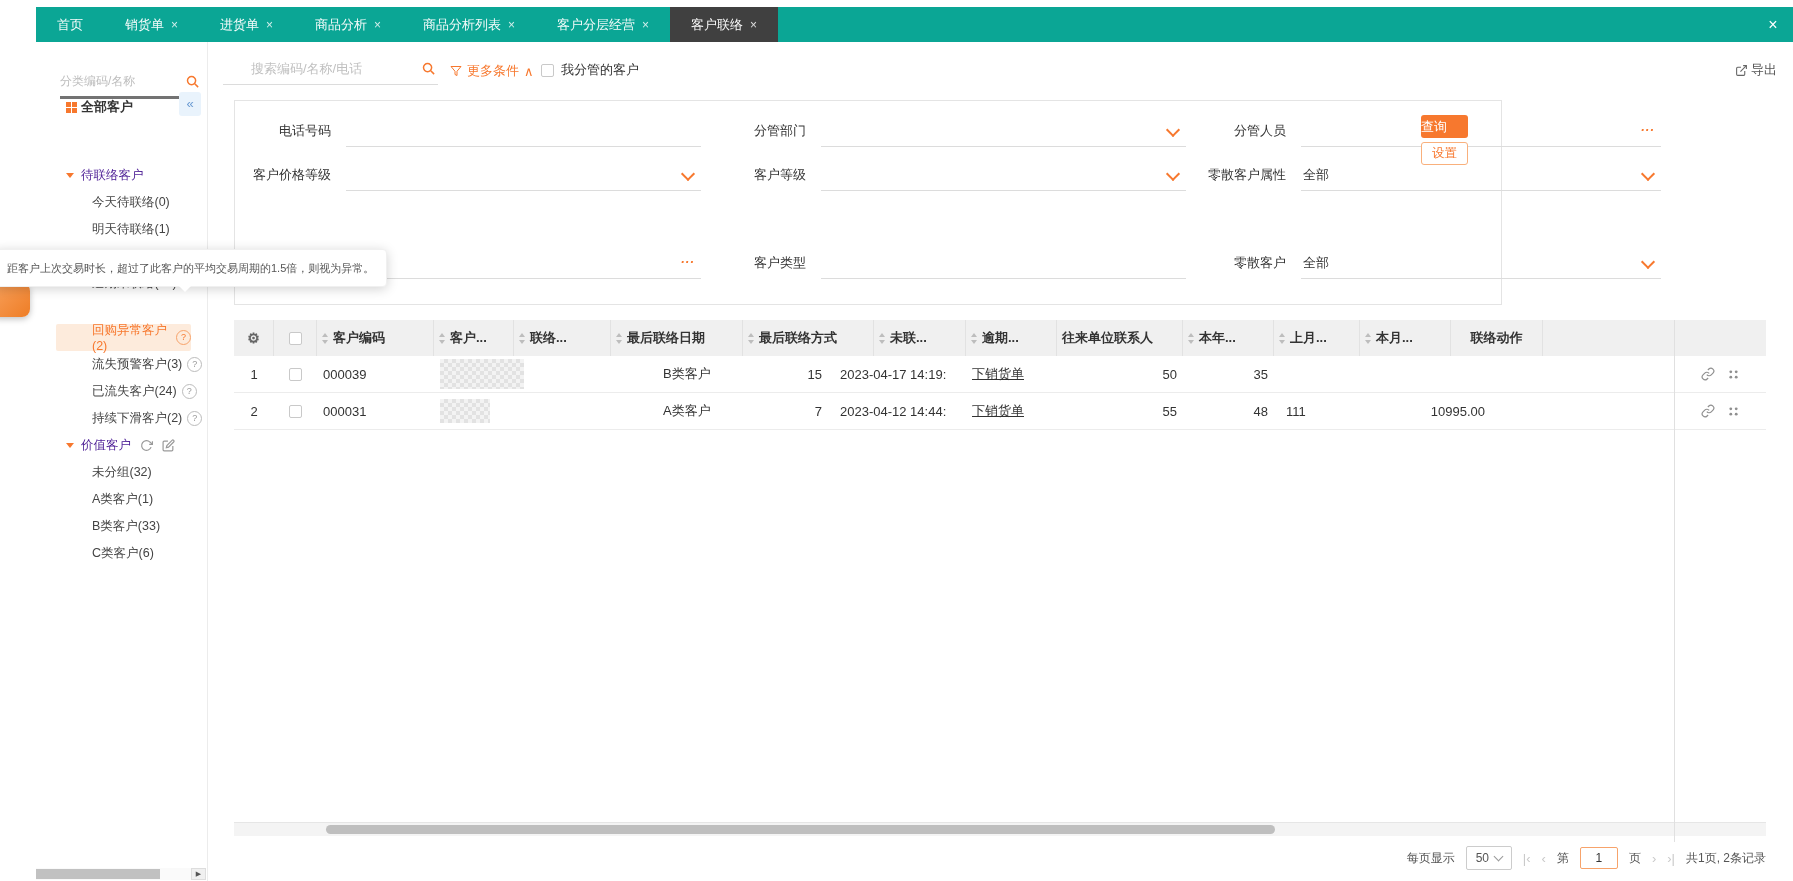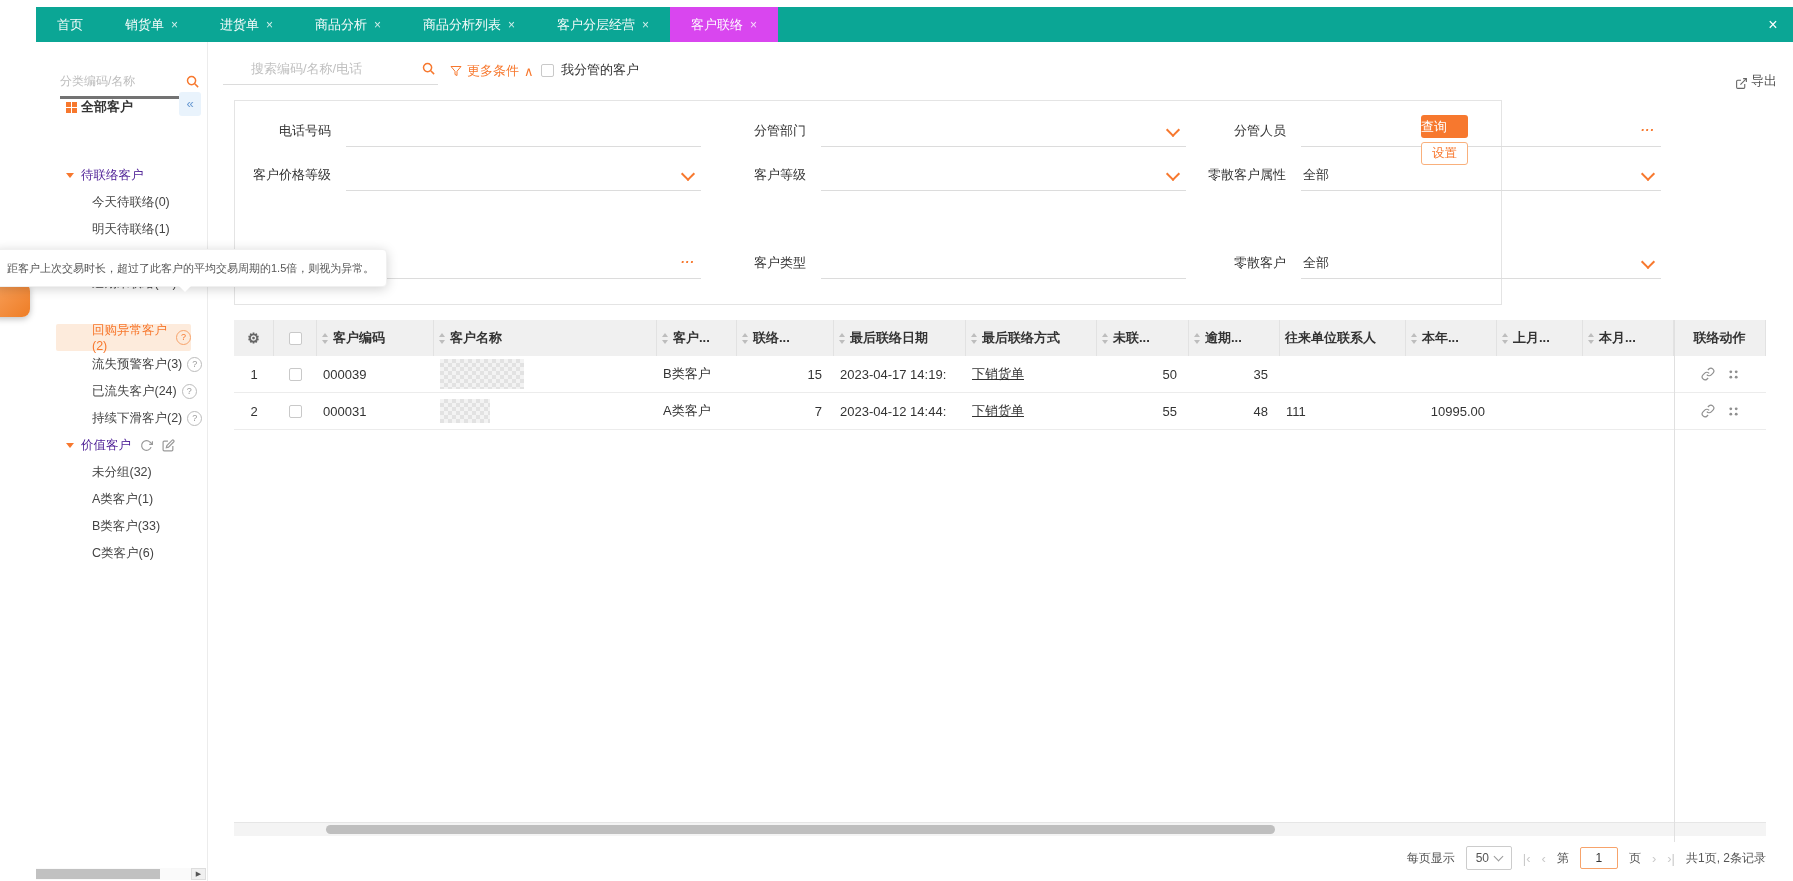"客户联络" .tab.active { background: #d946ef -> #404040 }
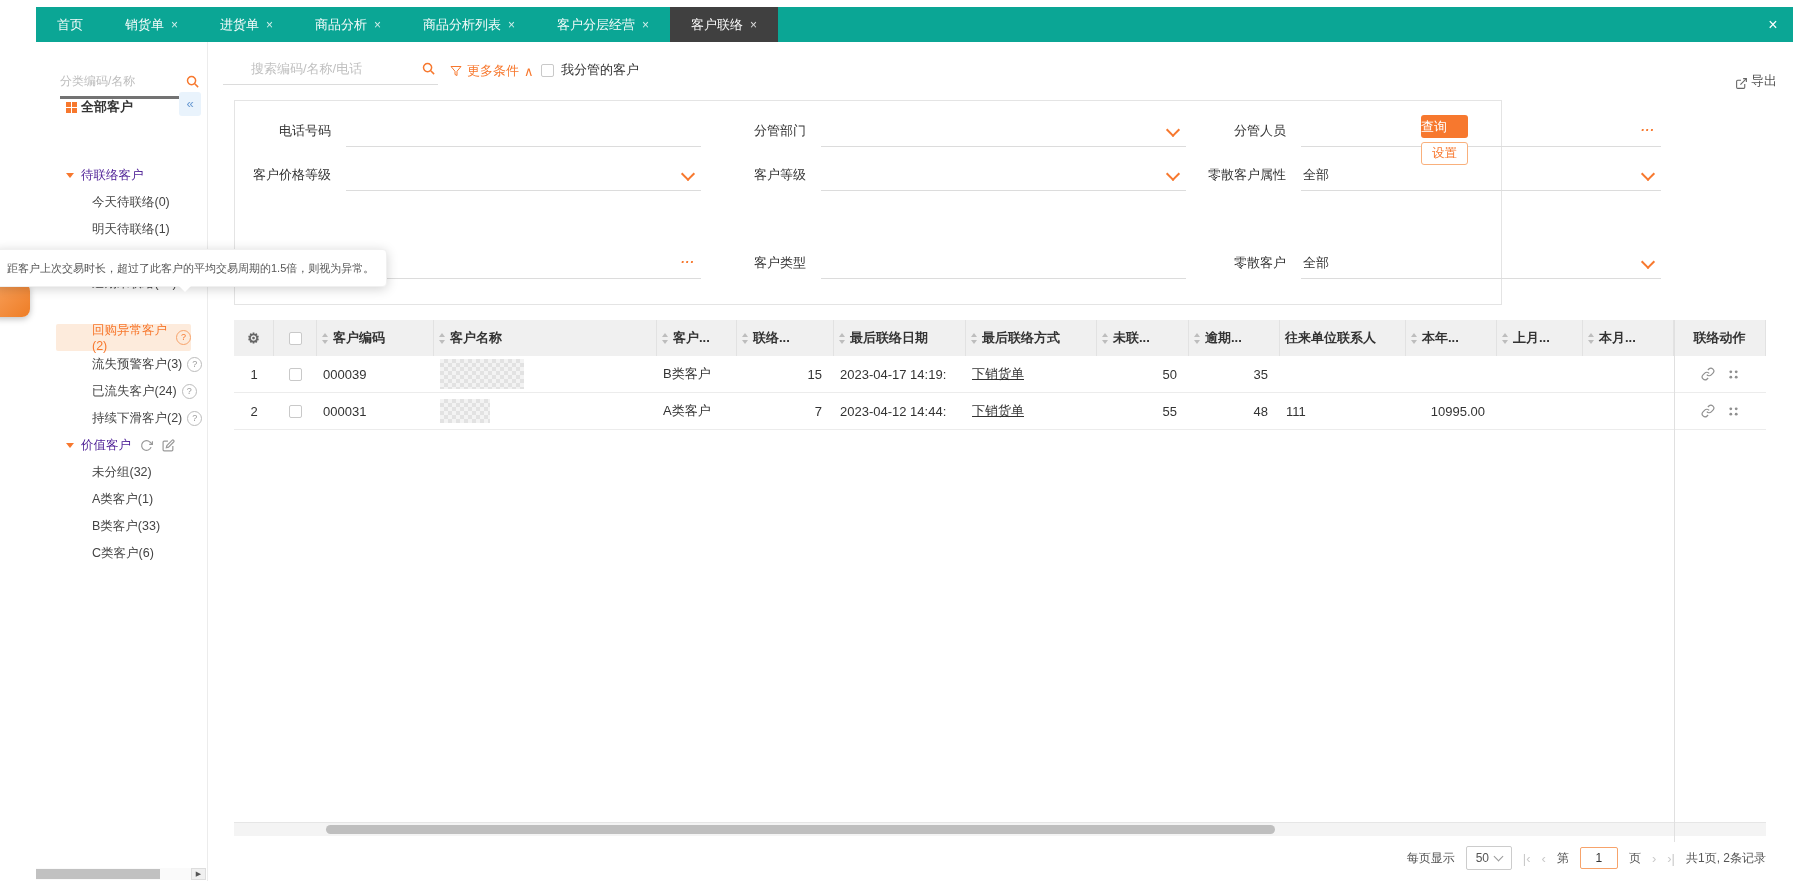"导出" .export { align-items: flex-end -> center; margin-top: 11px -> none }
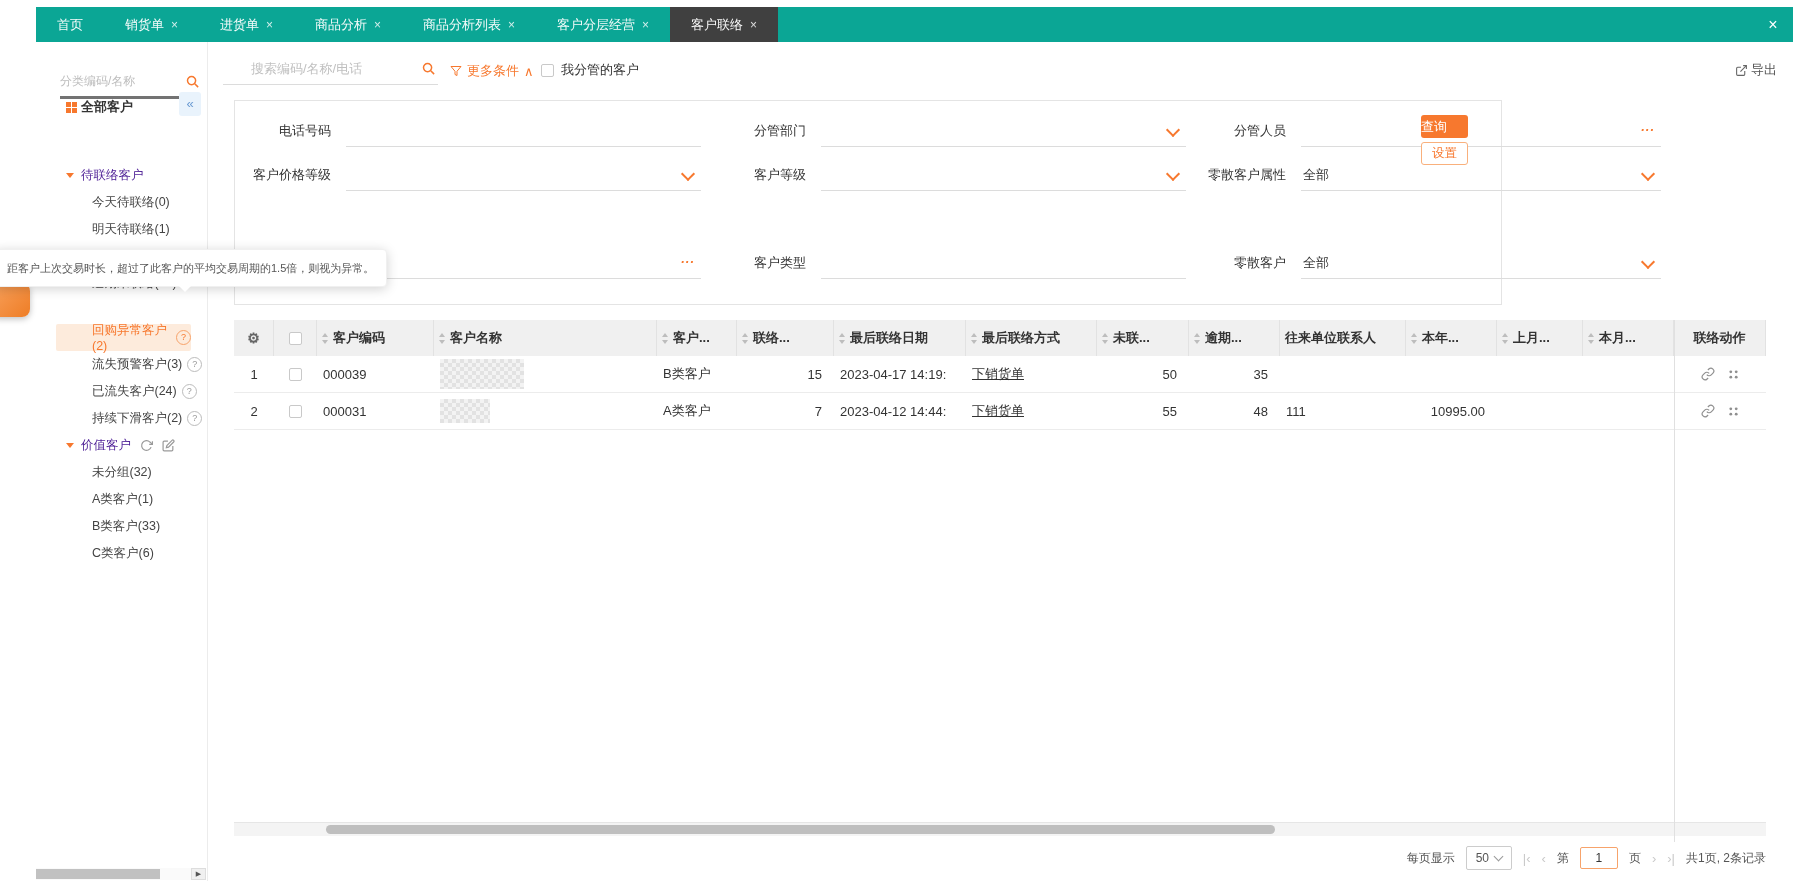"客户名称" div.th { html: <div> <span> <i></i> <i></i> </span> <span>客户名称</span> </div> -> none }
